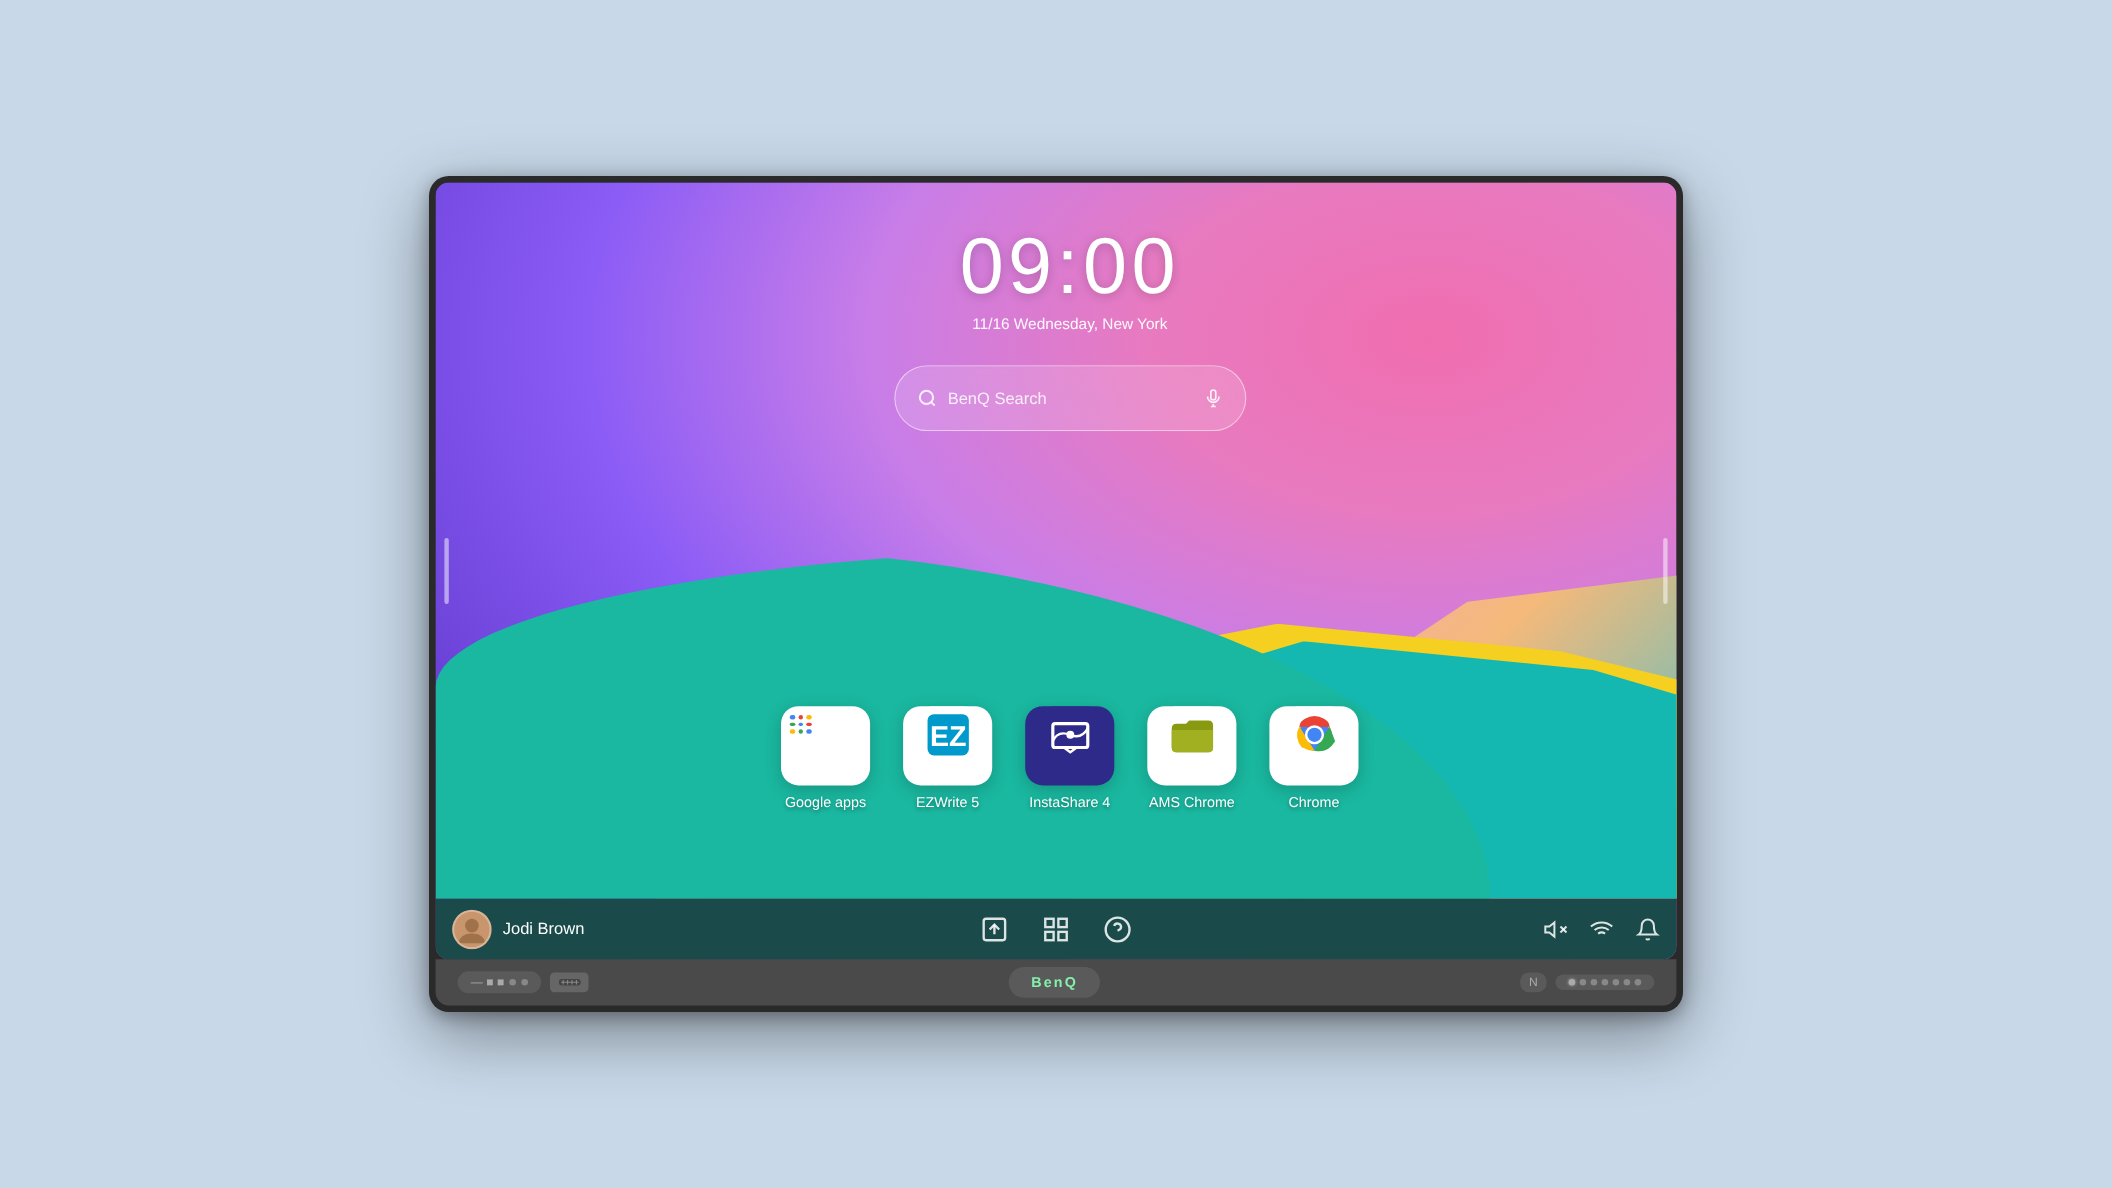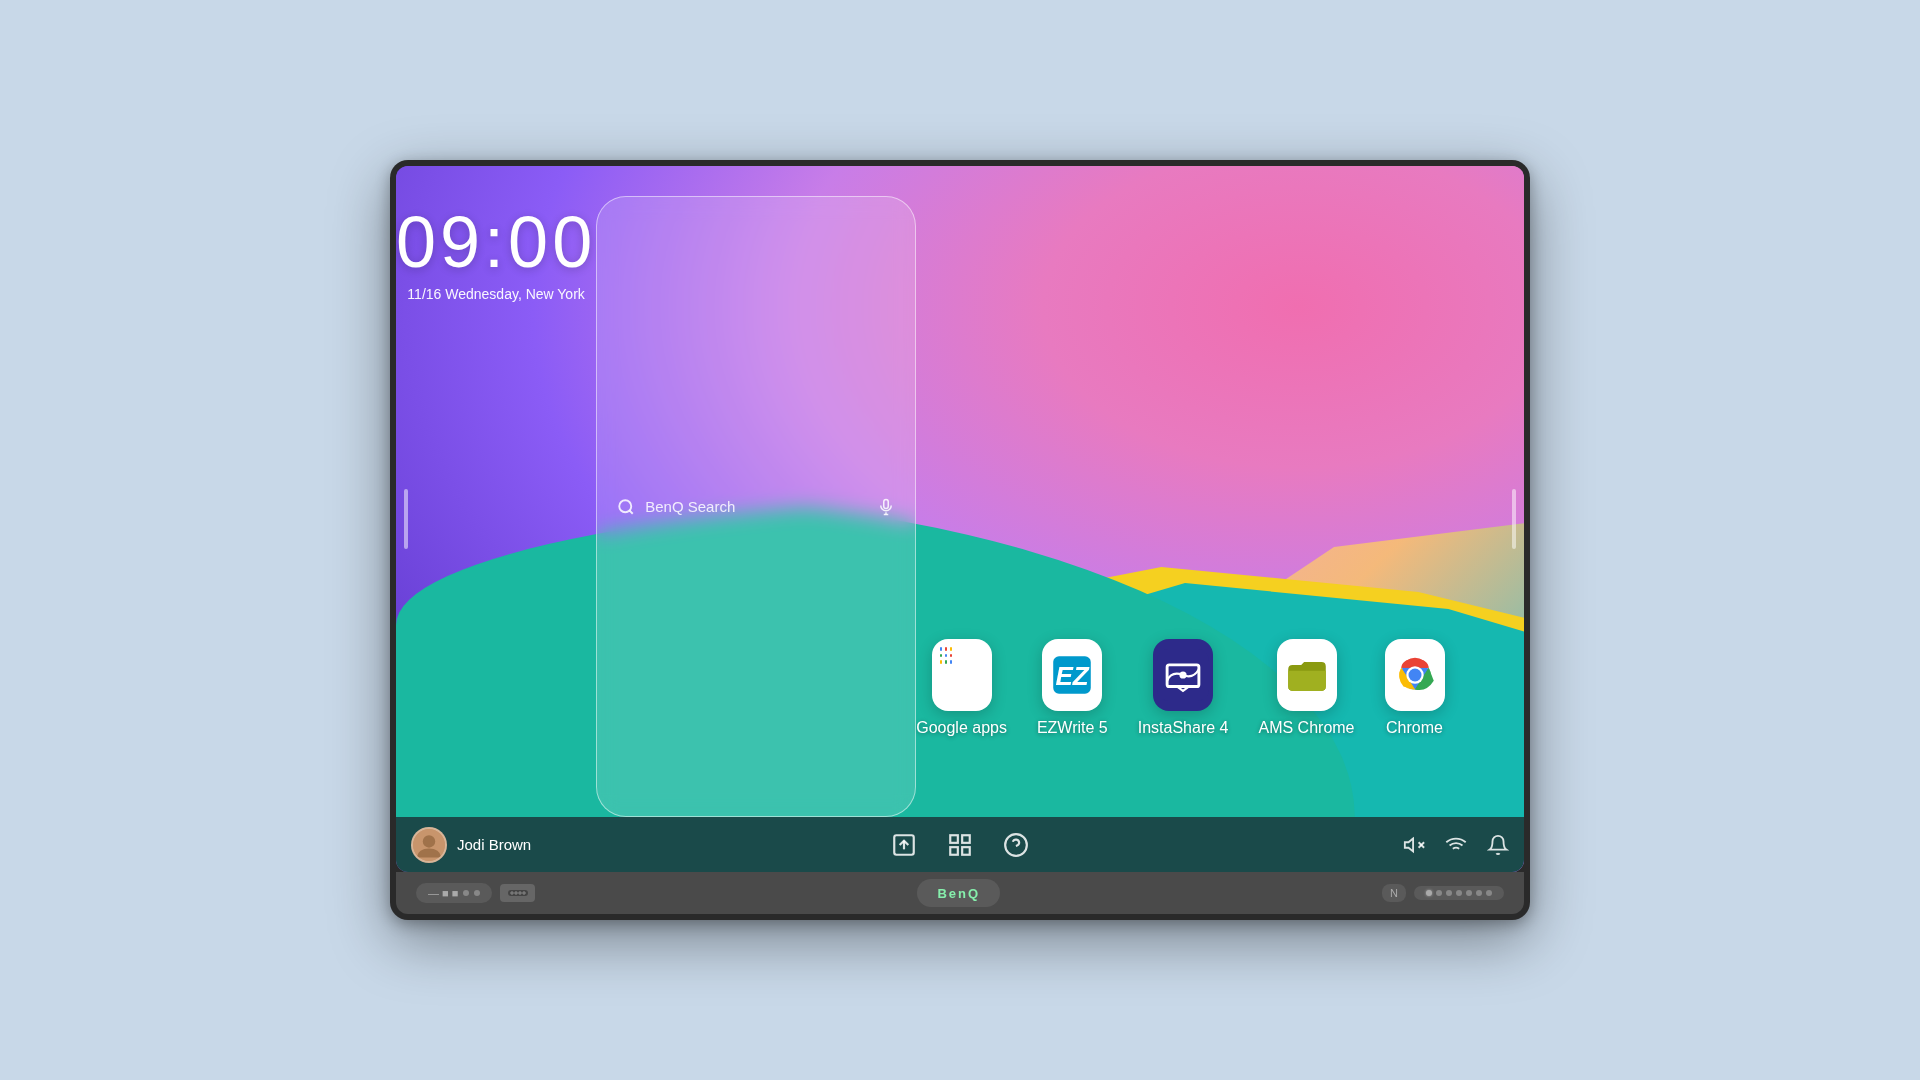"09:00" .screen-content { flex-direction: none -> column; margin-left: none -> 25px }
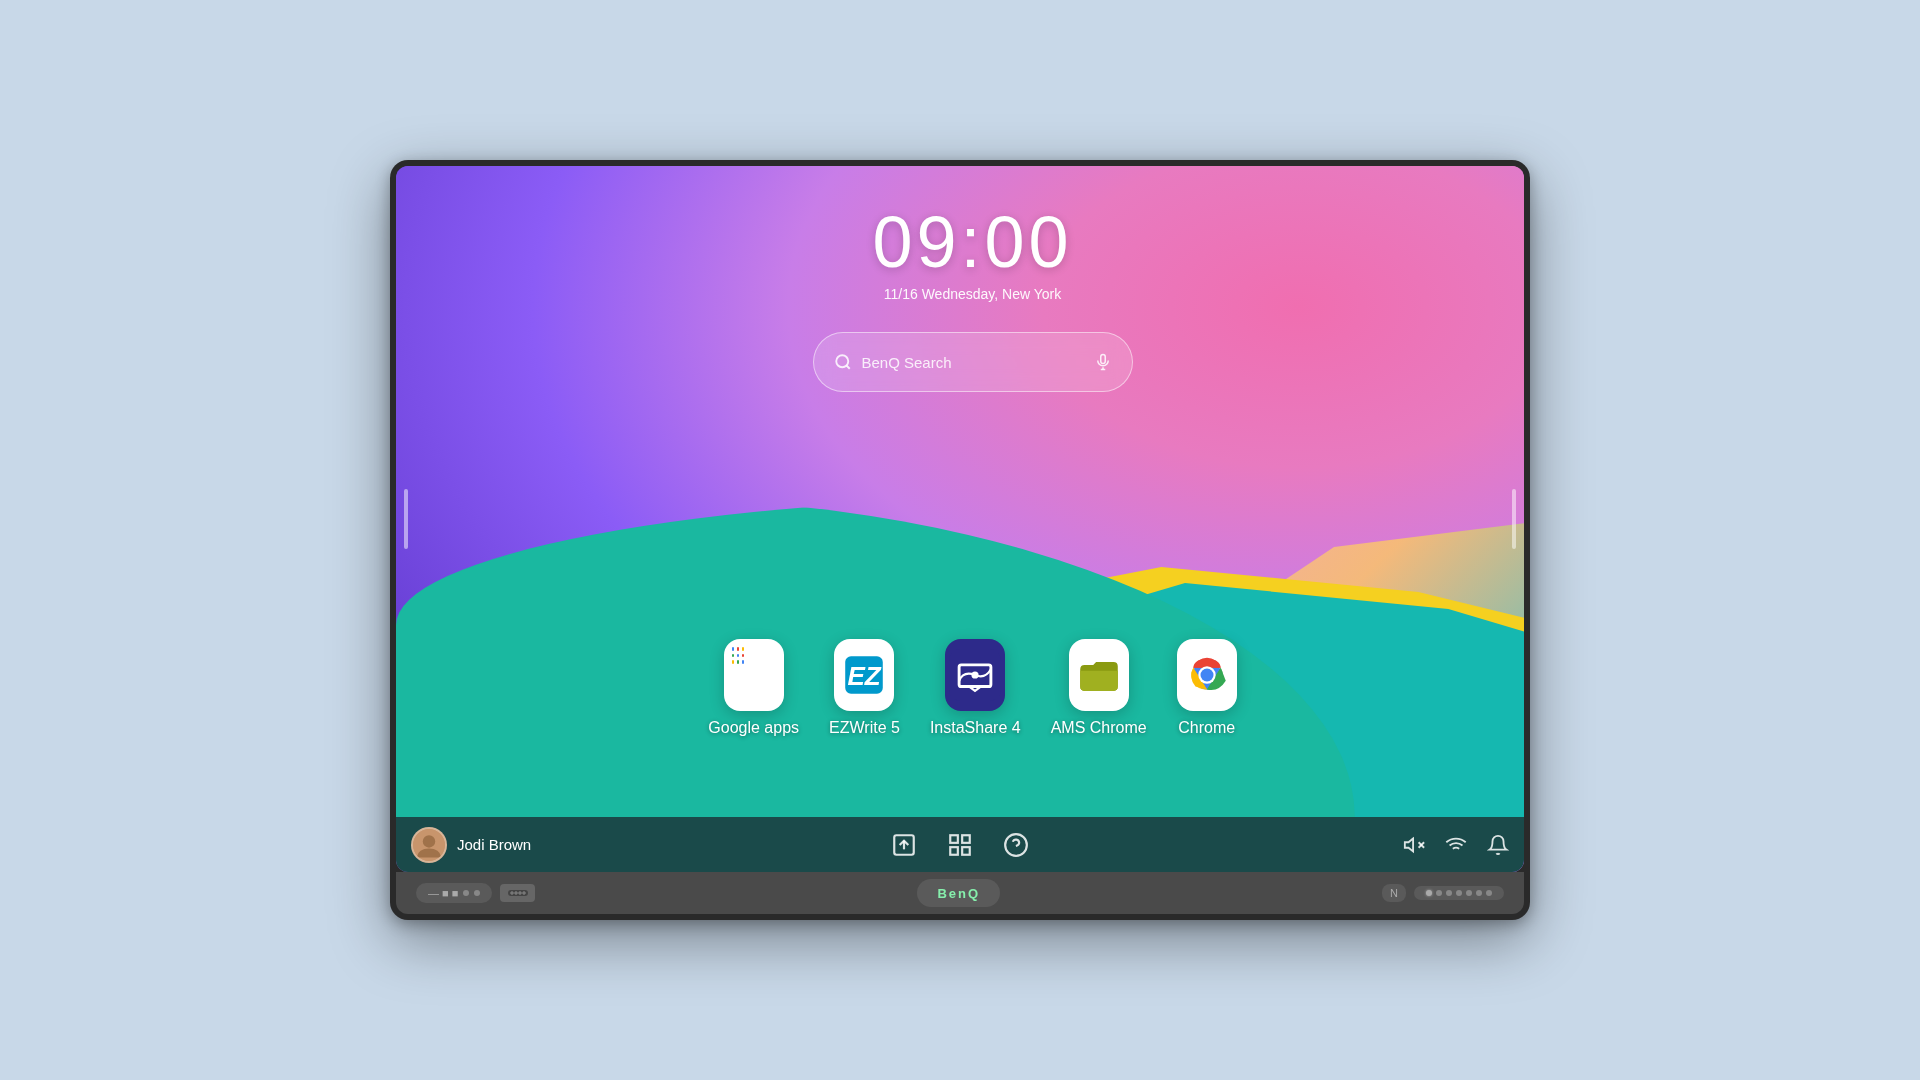"EZ" .app-icon-img { align-items: center -> flex-start; font-style: italic -> none; width: 60px -> 81px }
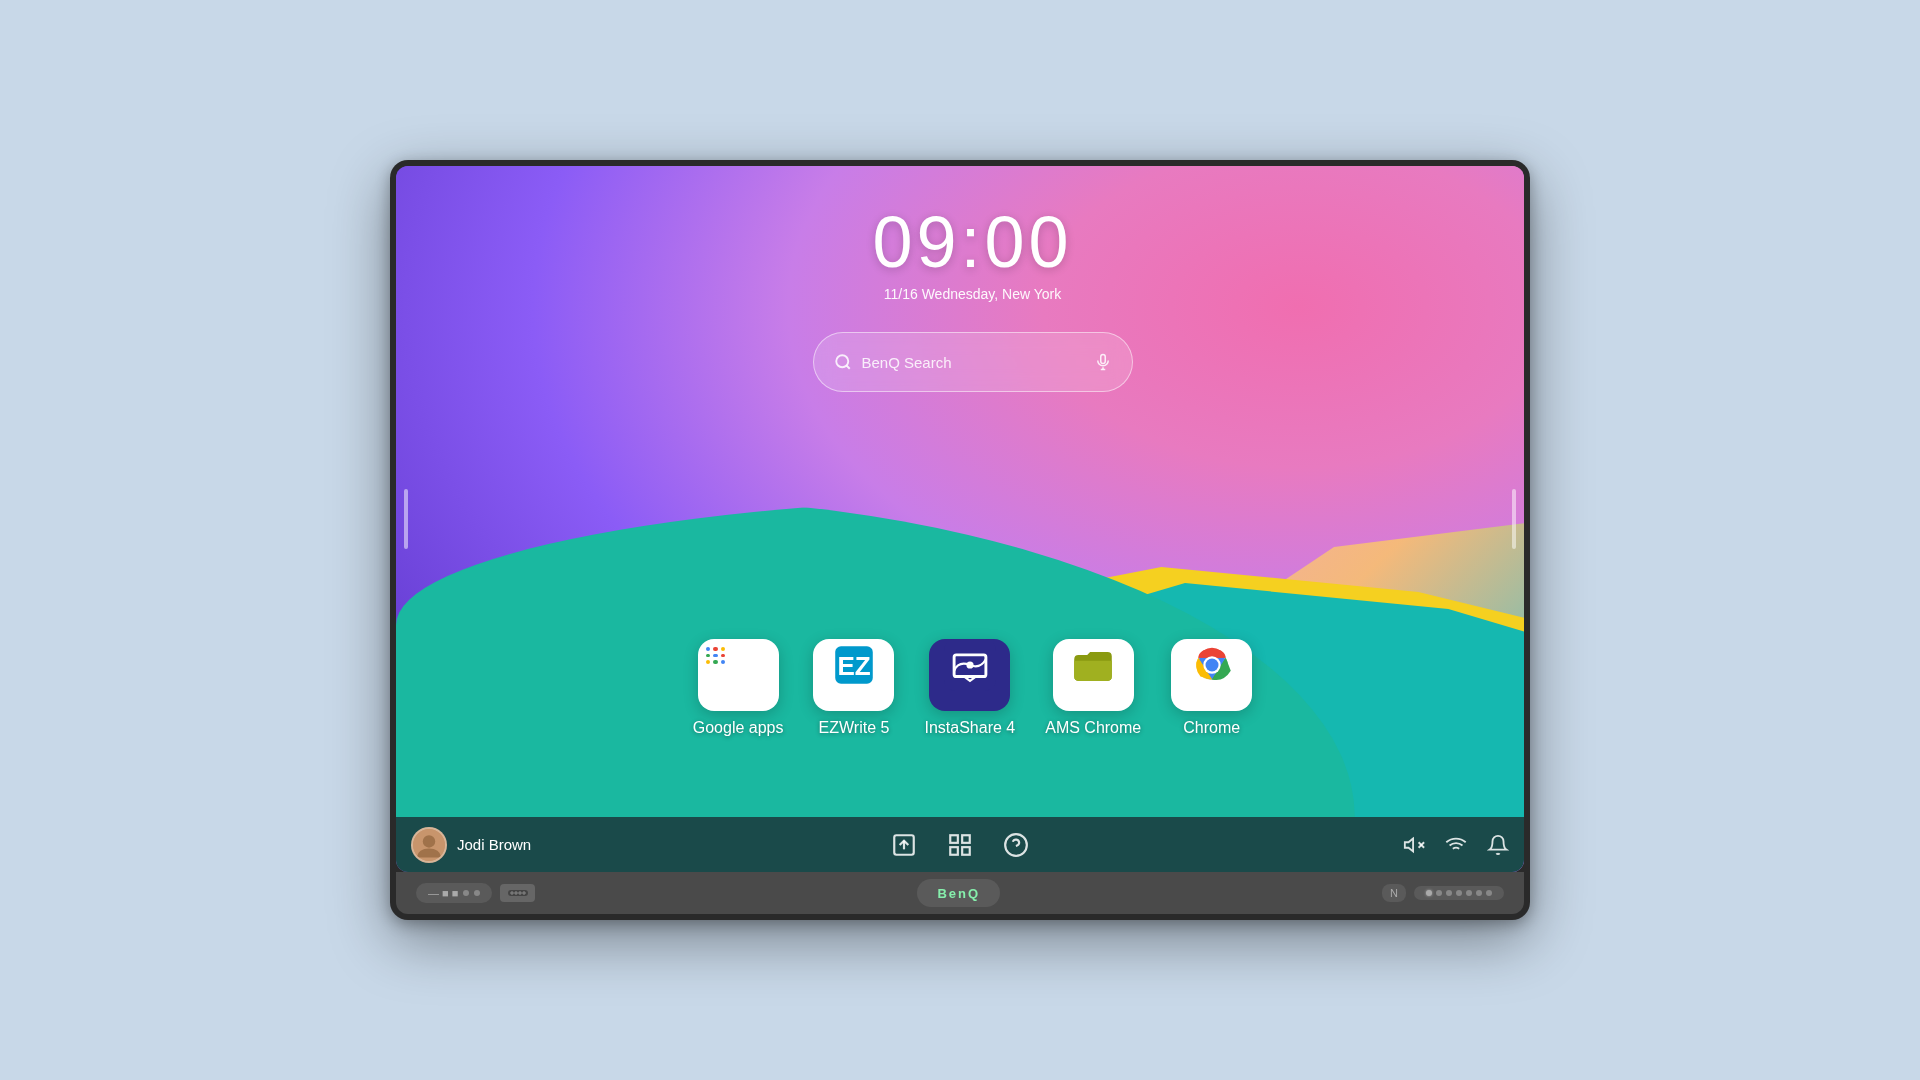"Google apps" .app-label { font-size: 16px -> 13px }
